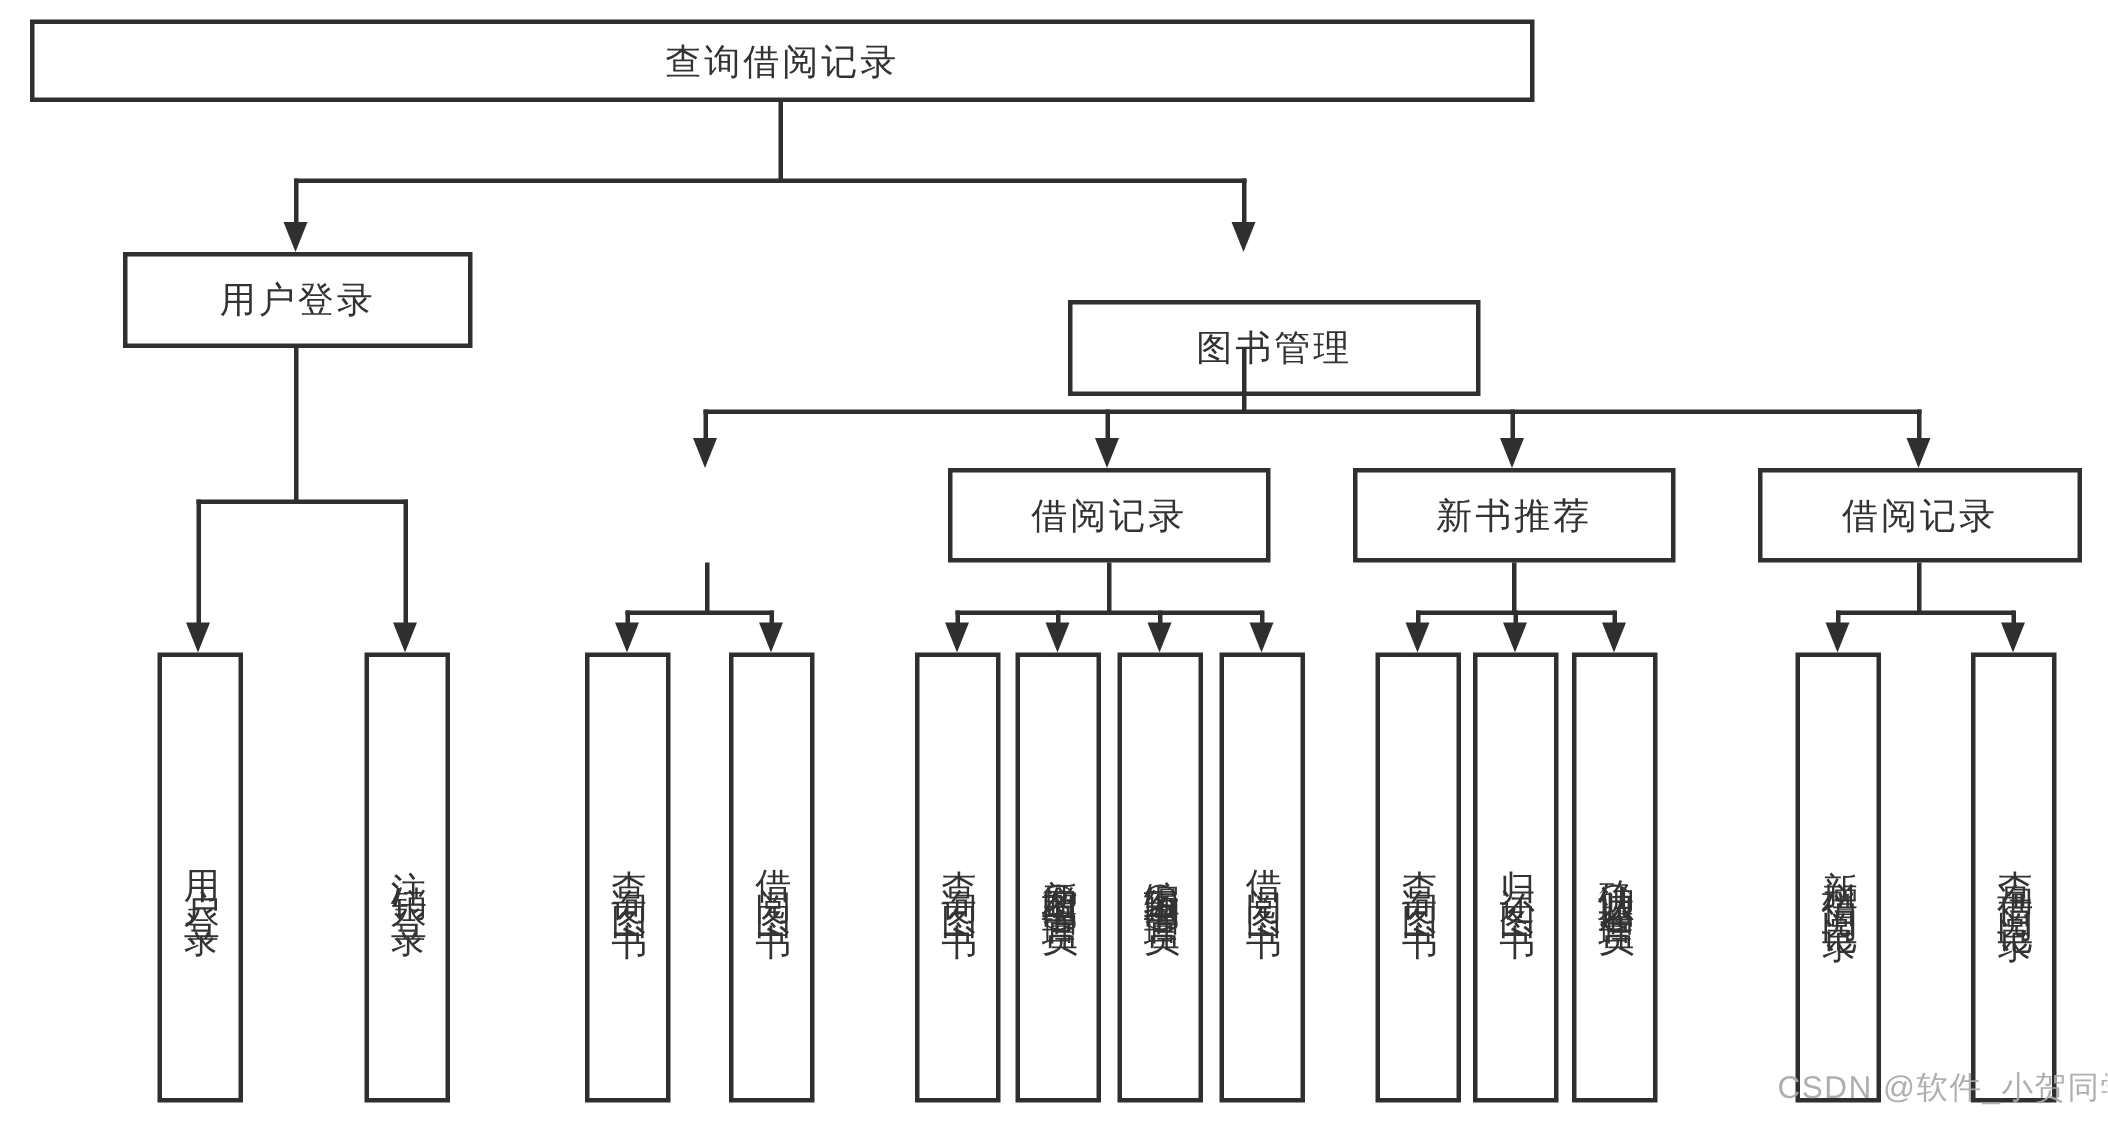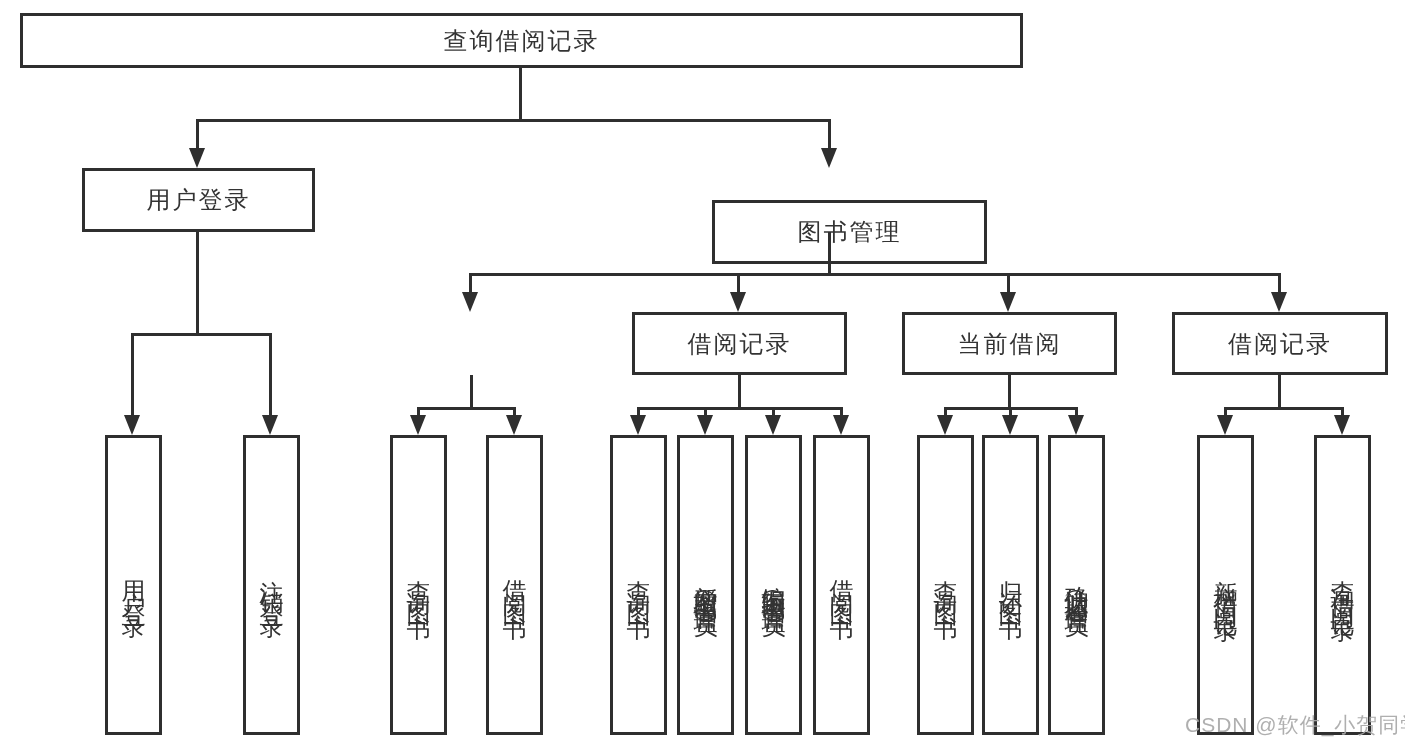"当前借阅" span { text: 当前借阅 -> 新书推荐 }
